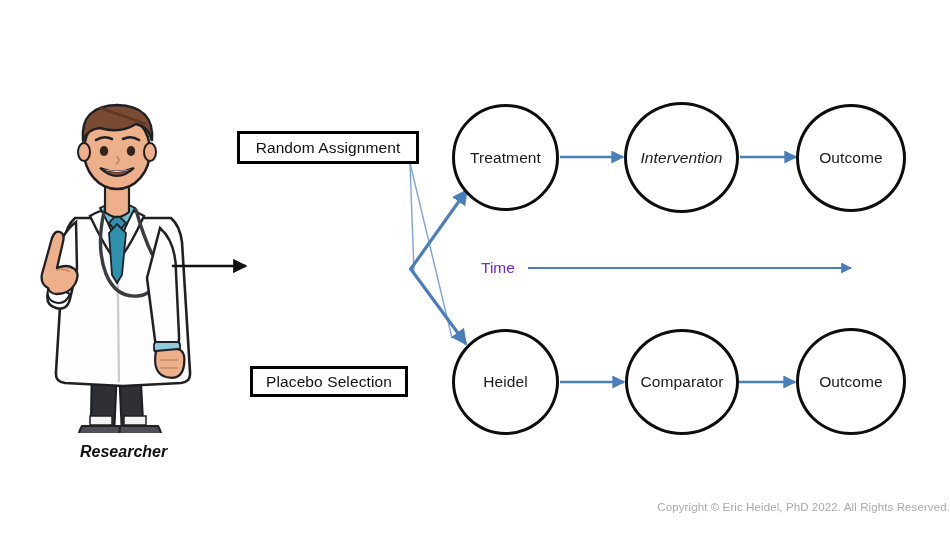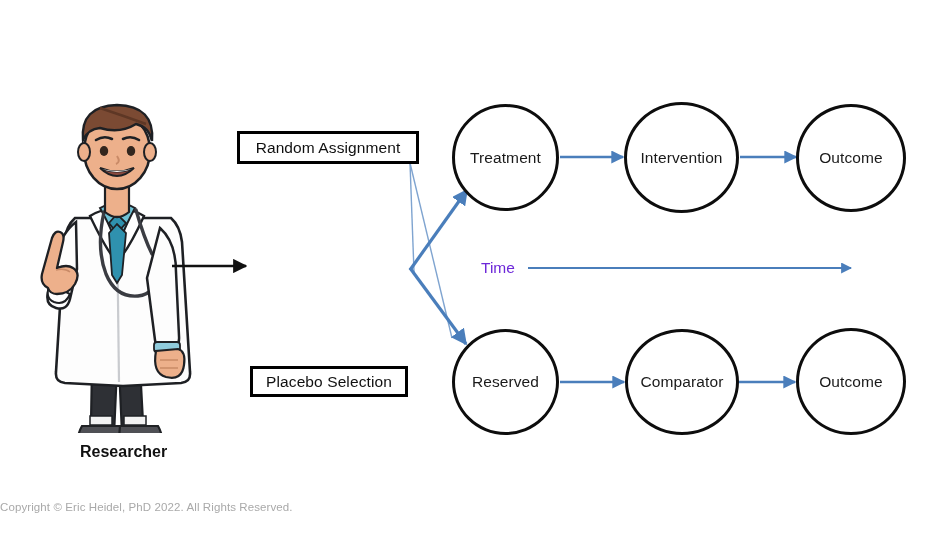"Intervention" div.node-circle { font-style: none -> italic }
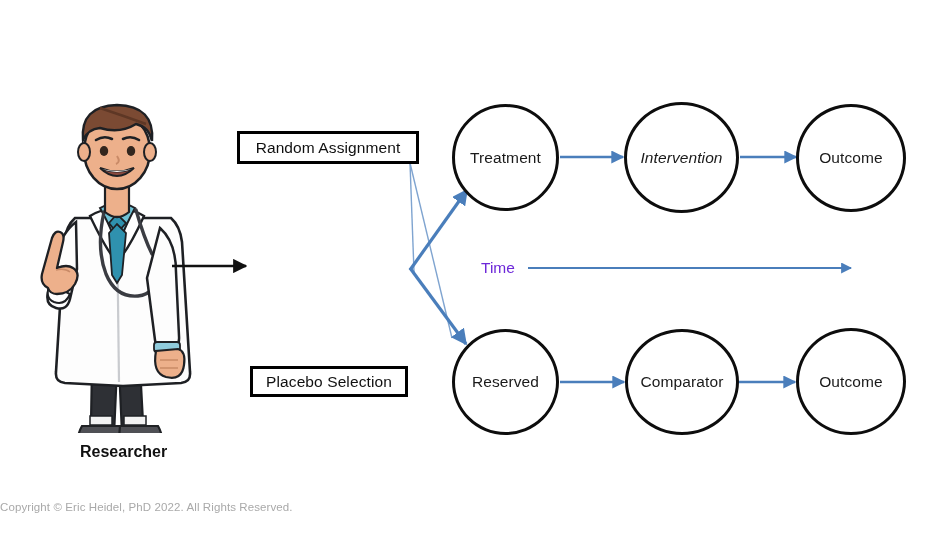"Reserved" span.node-label { text: Reserved -> Heidel }
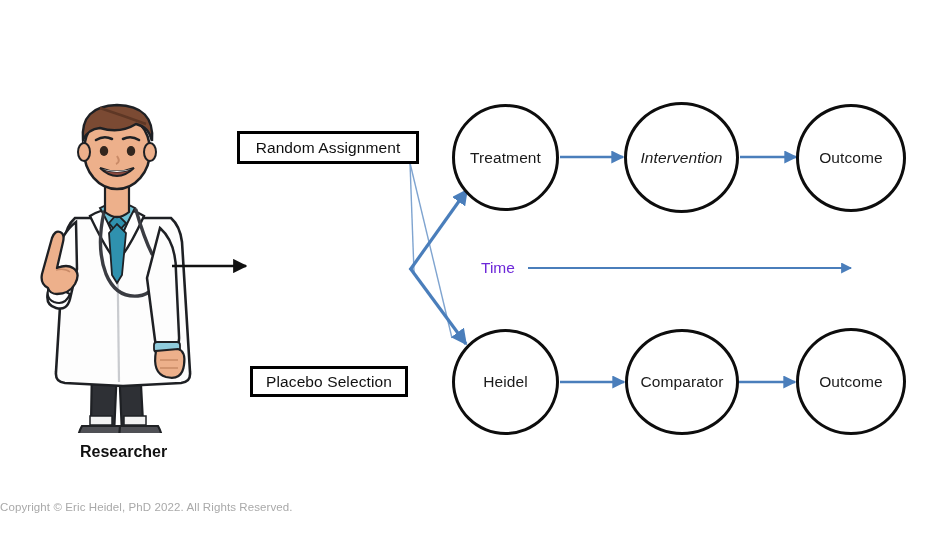"Researcher" div.plain-label { font-style: none -> italic }
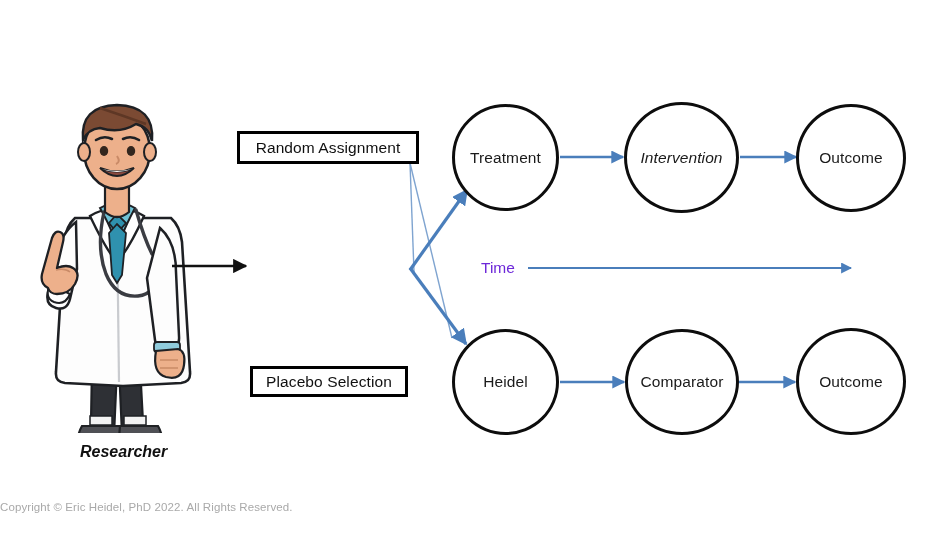"Copyright © Eric Heidel, PhD" #copyright-text { text-align: left -> right }
